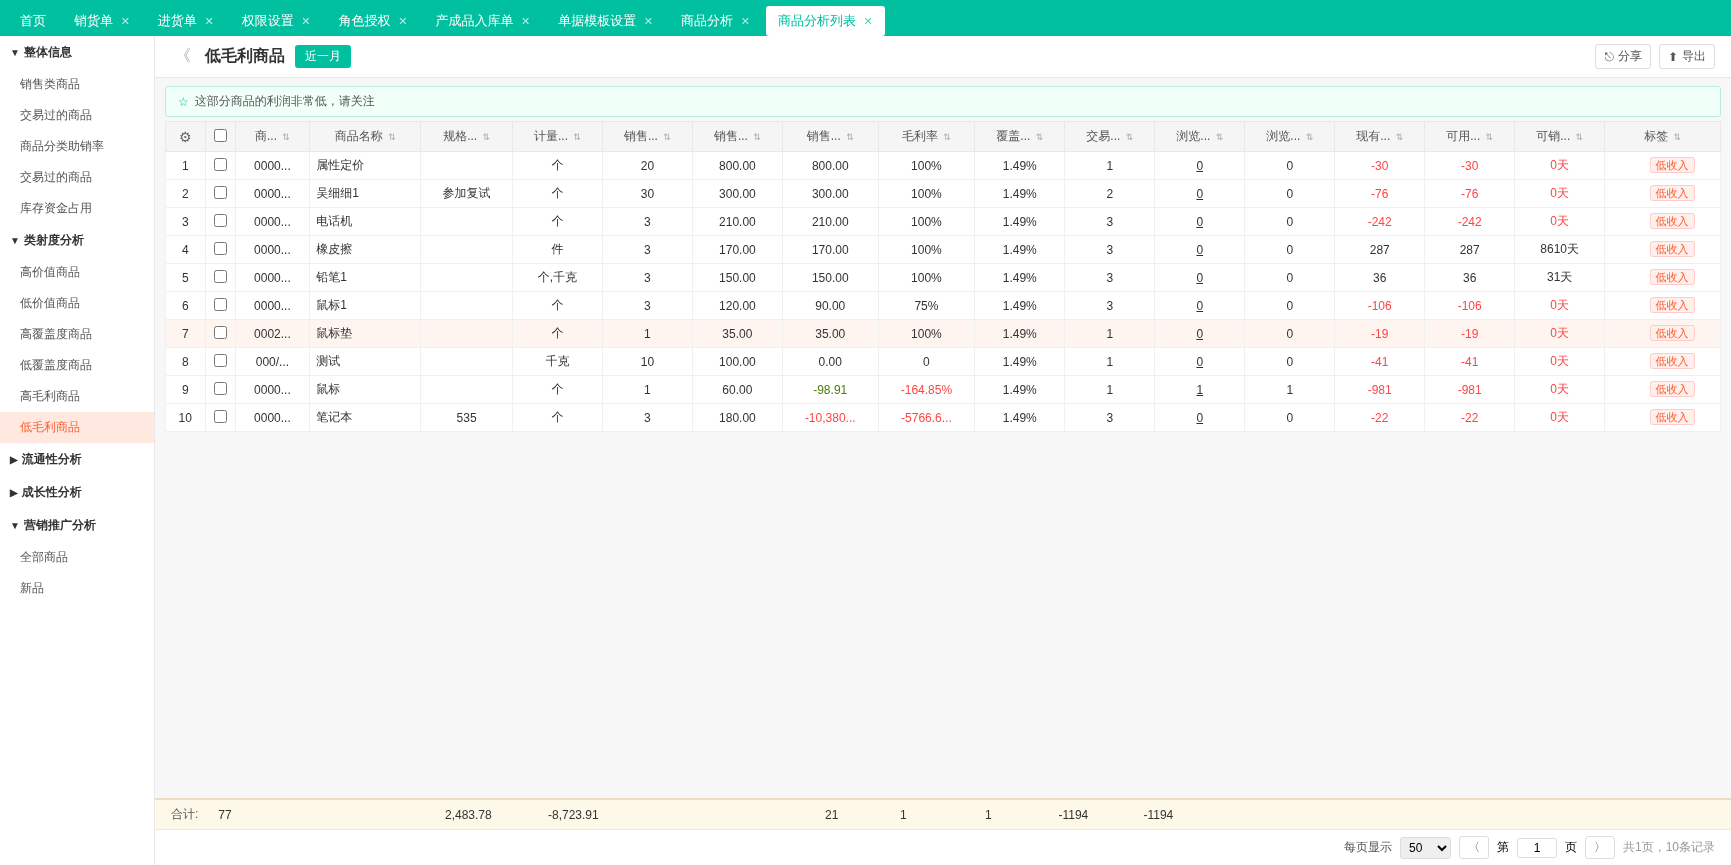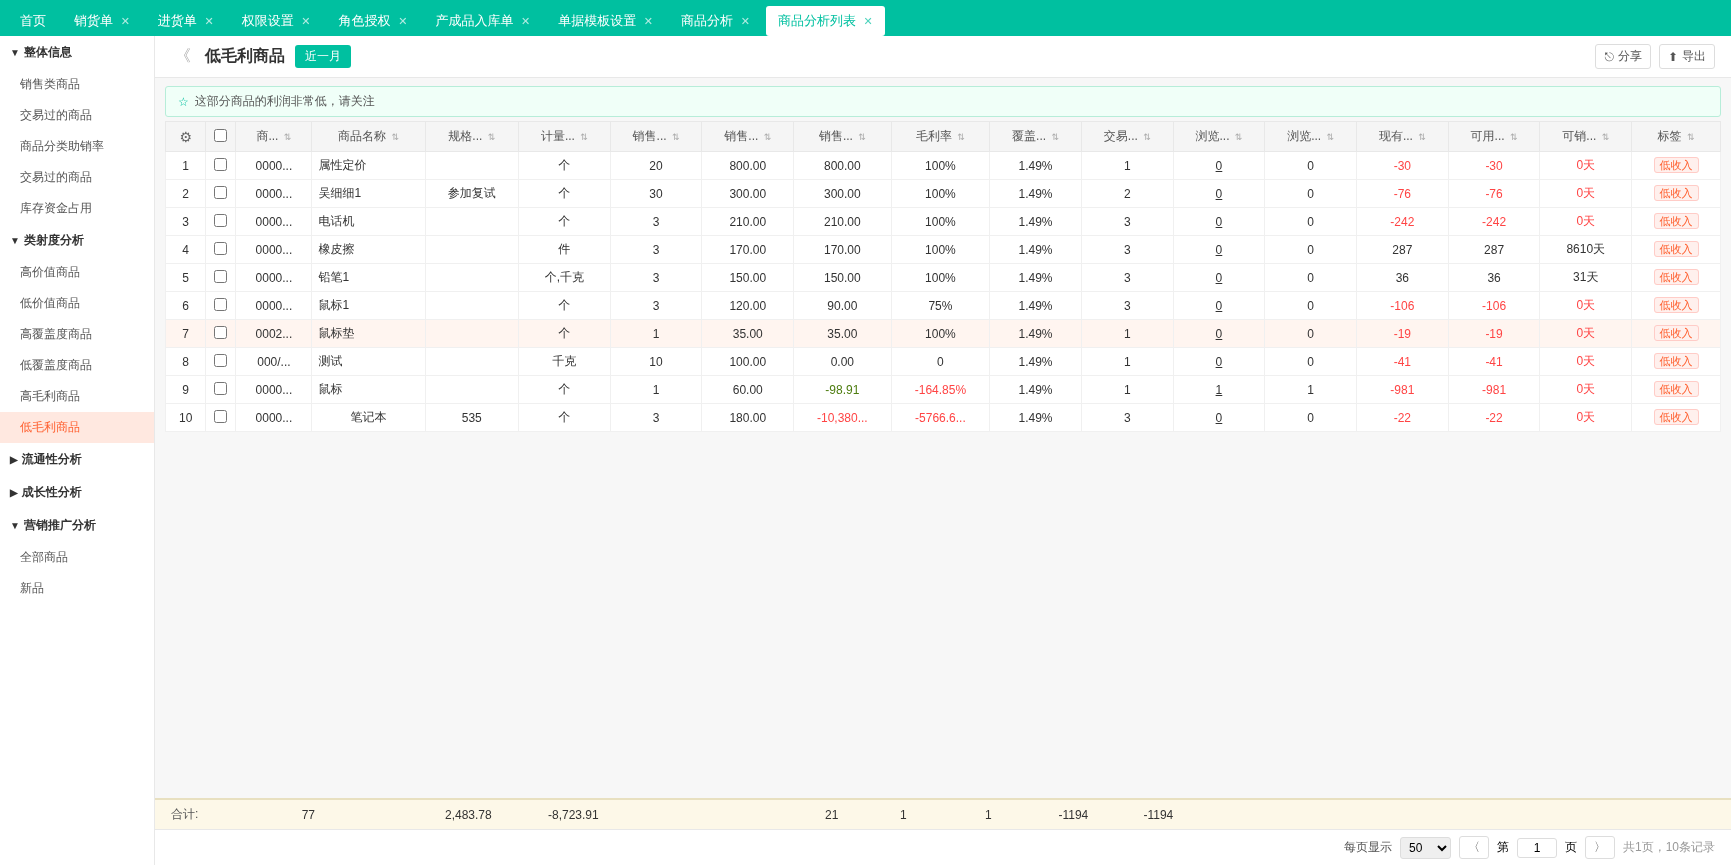"低收入" .tag-badge { margin-left: none -> 19px }
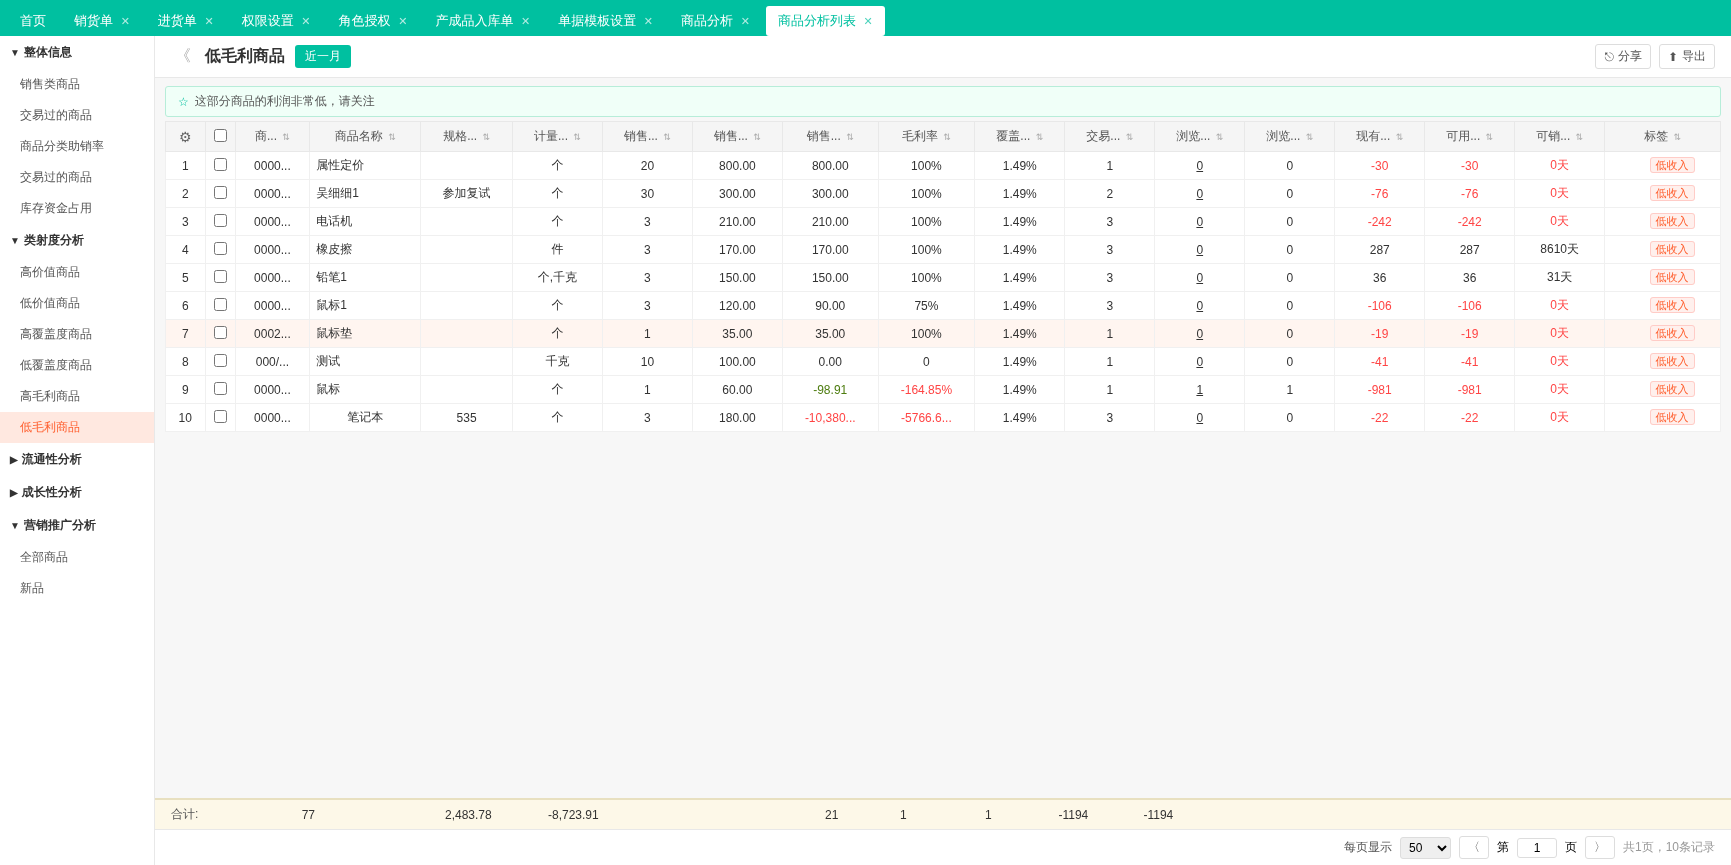"笔记本" td { text-align: center -> left }
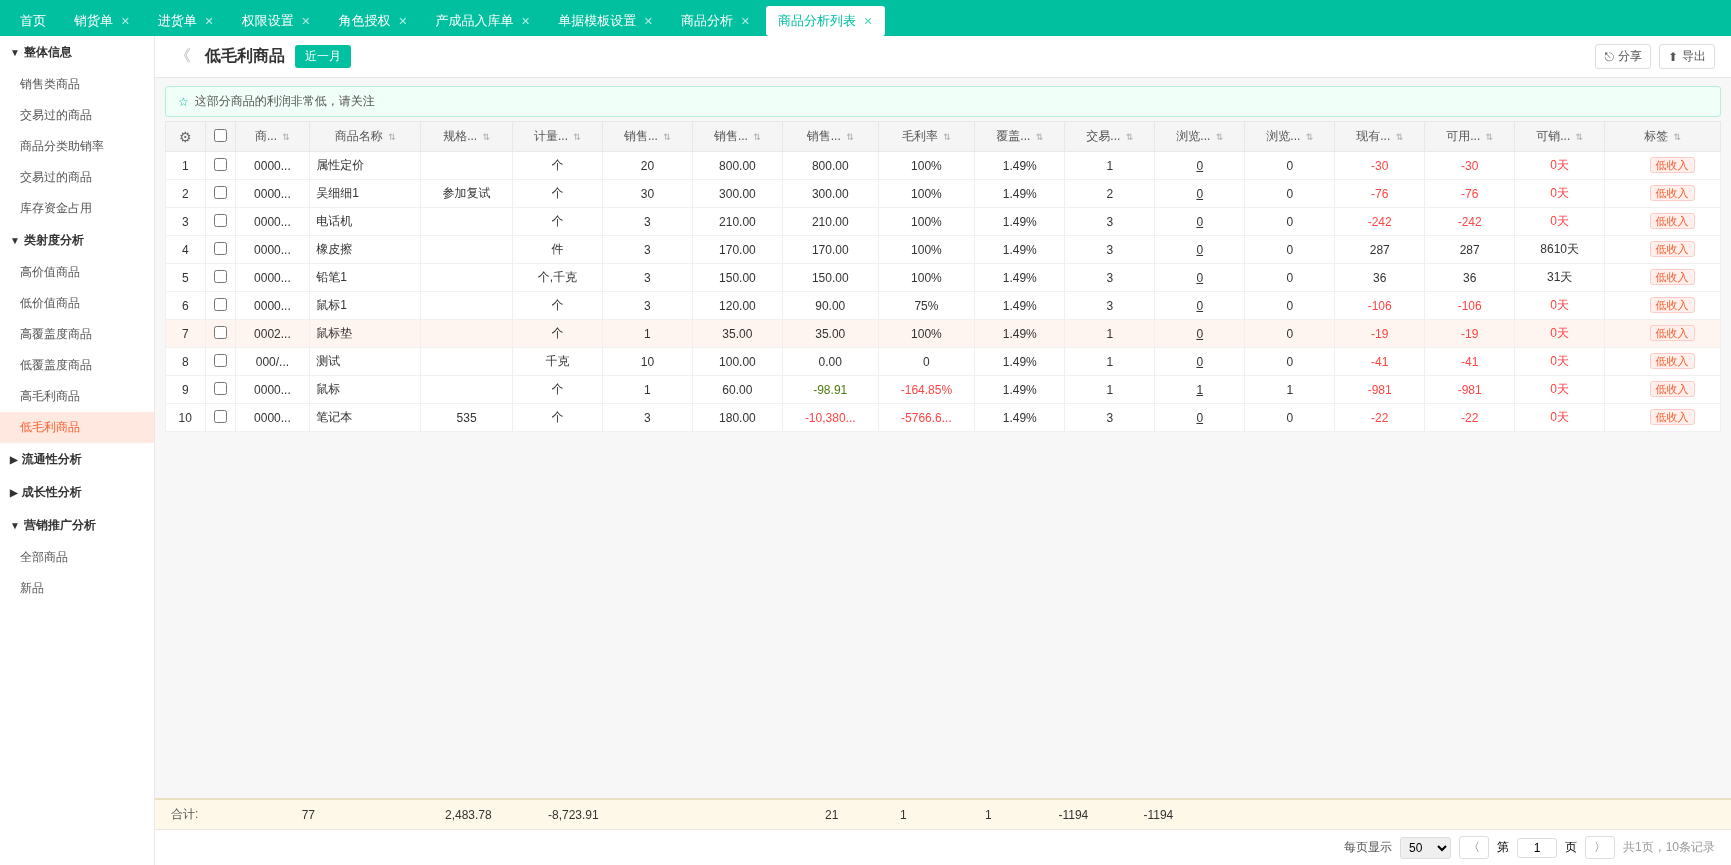"77" span.footer-cell { text-align: center -> left }
